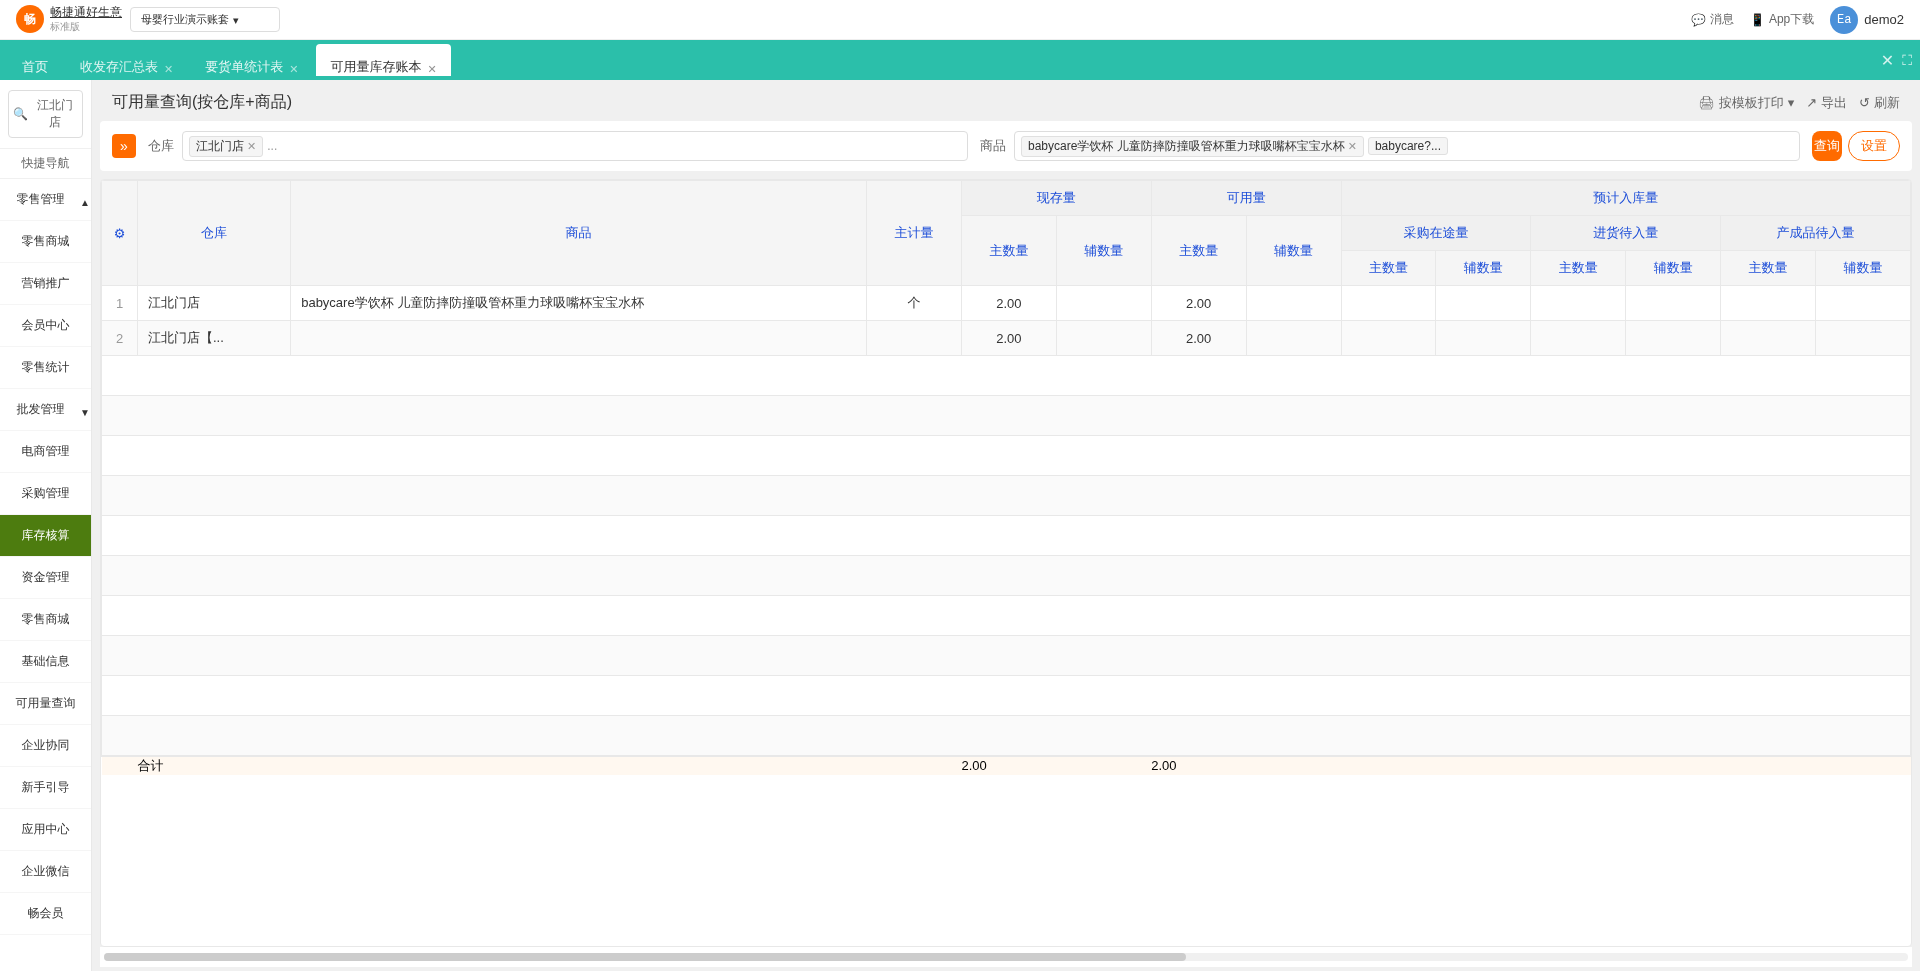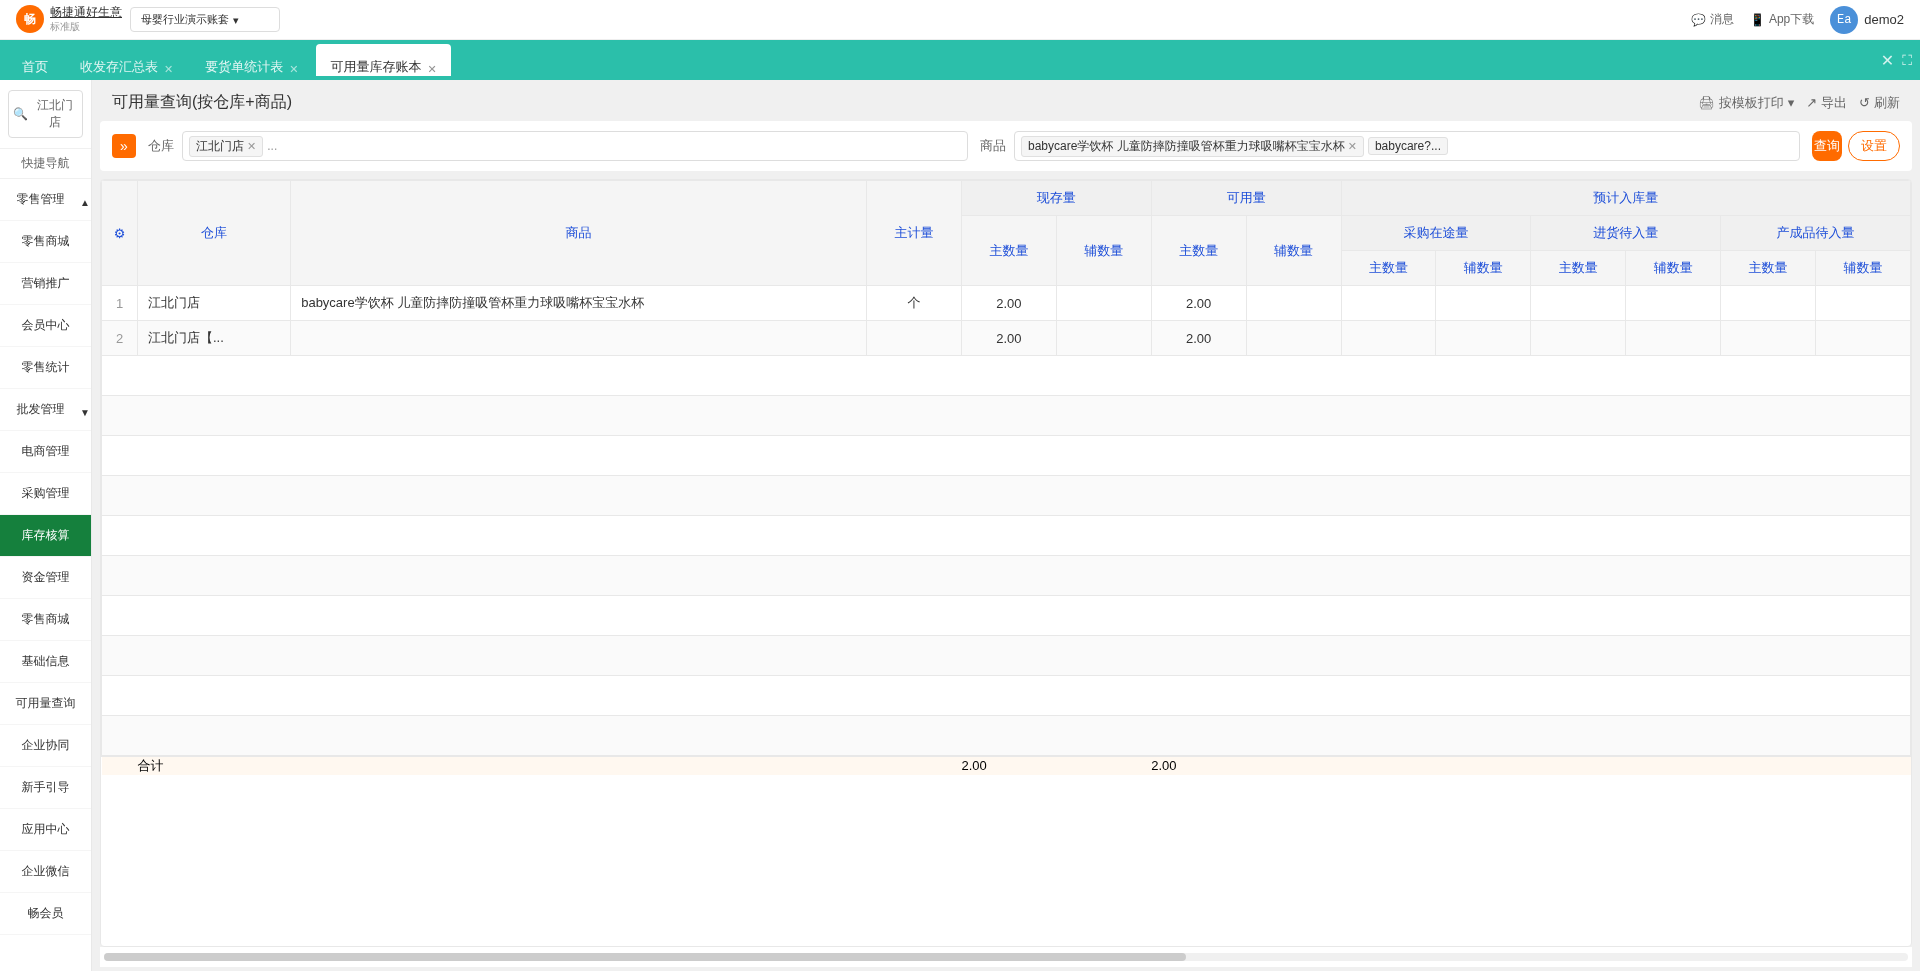"库存核算" .sidebar-item.active { background: #15803d -> #4d7c0f }
